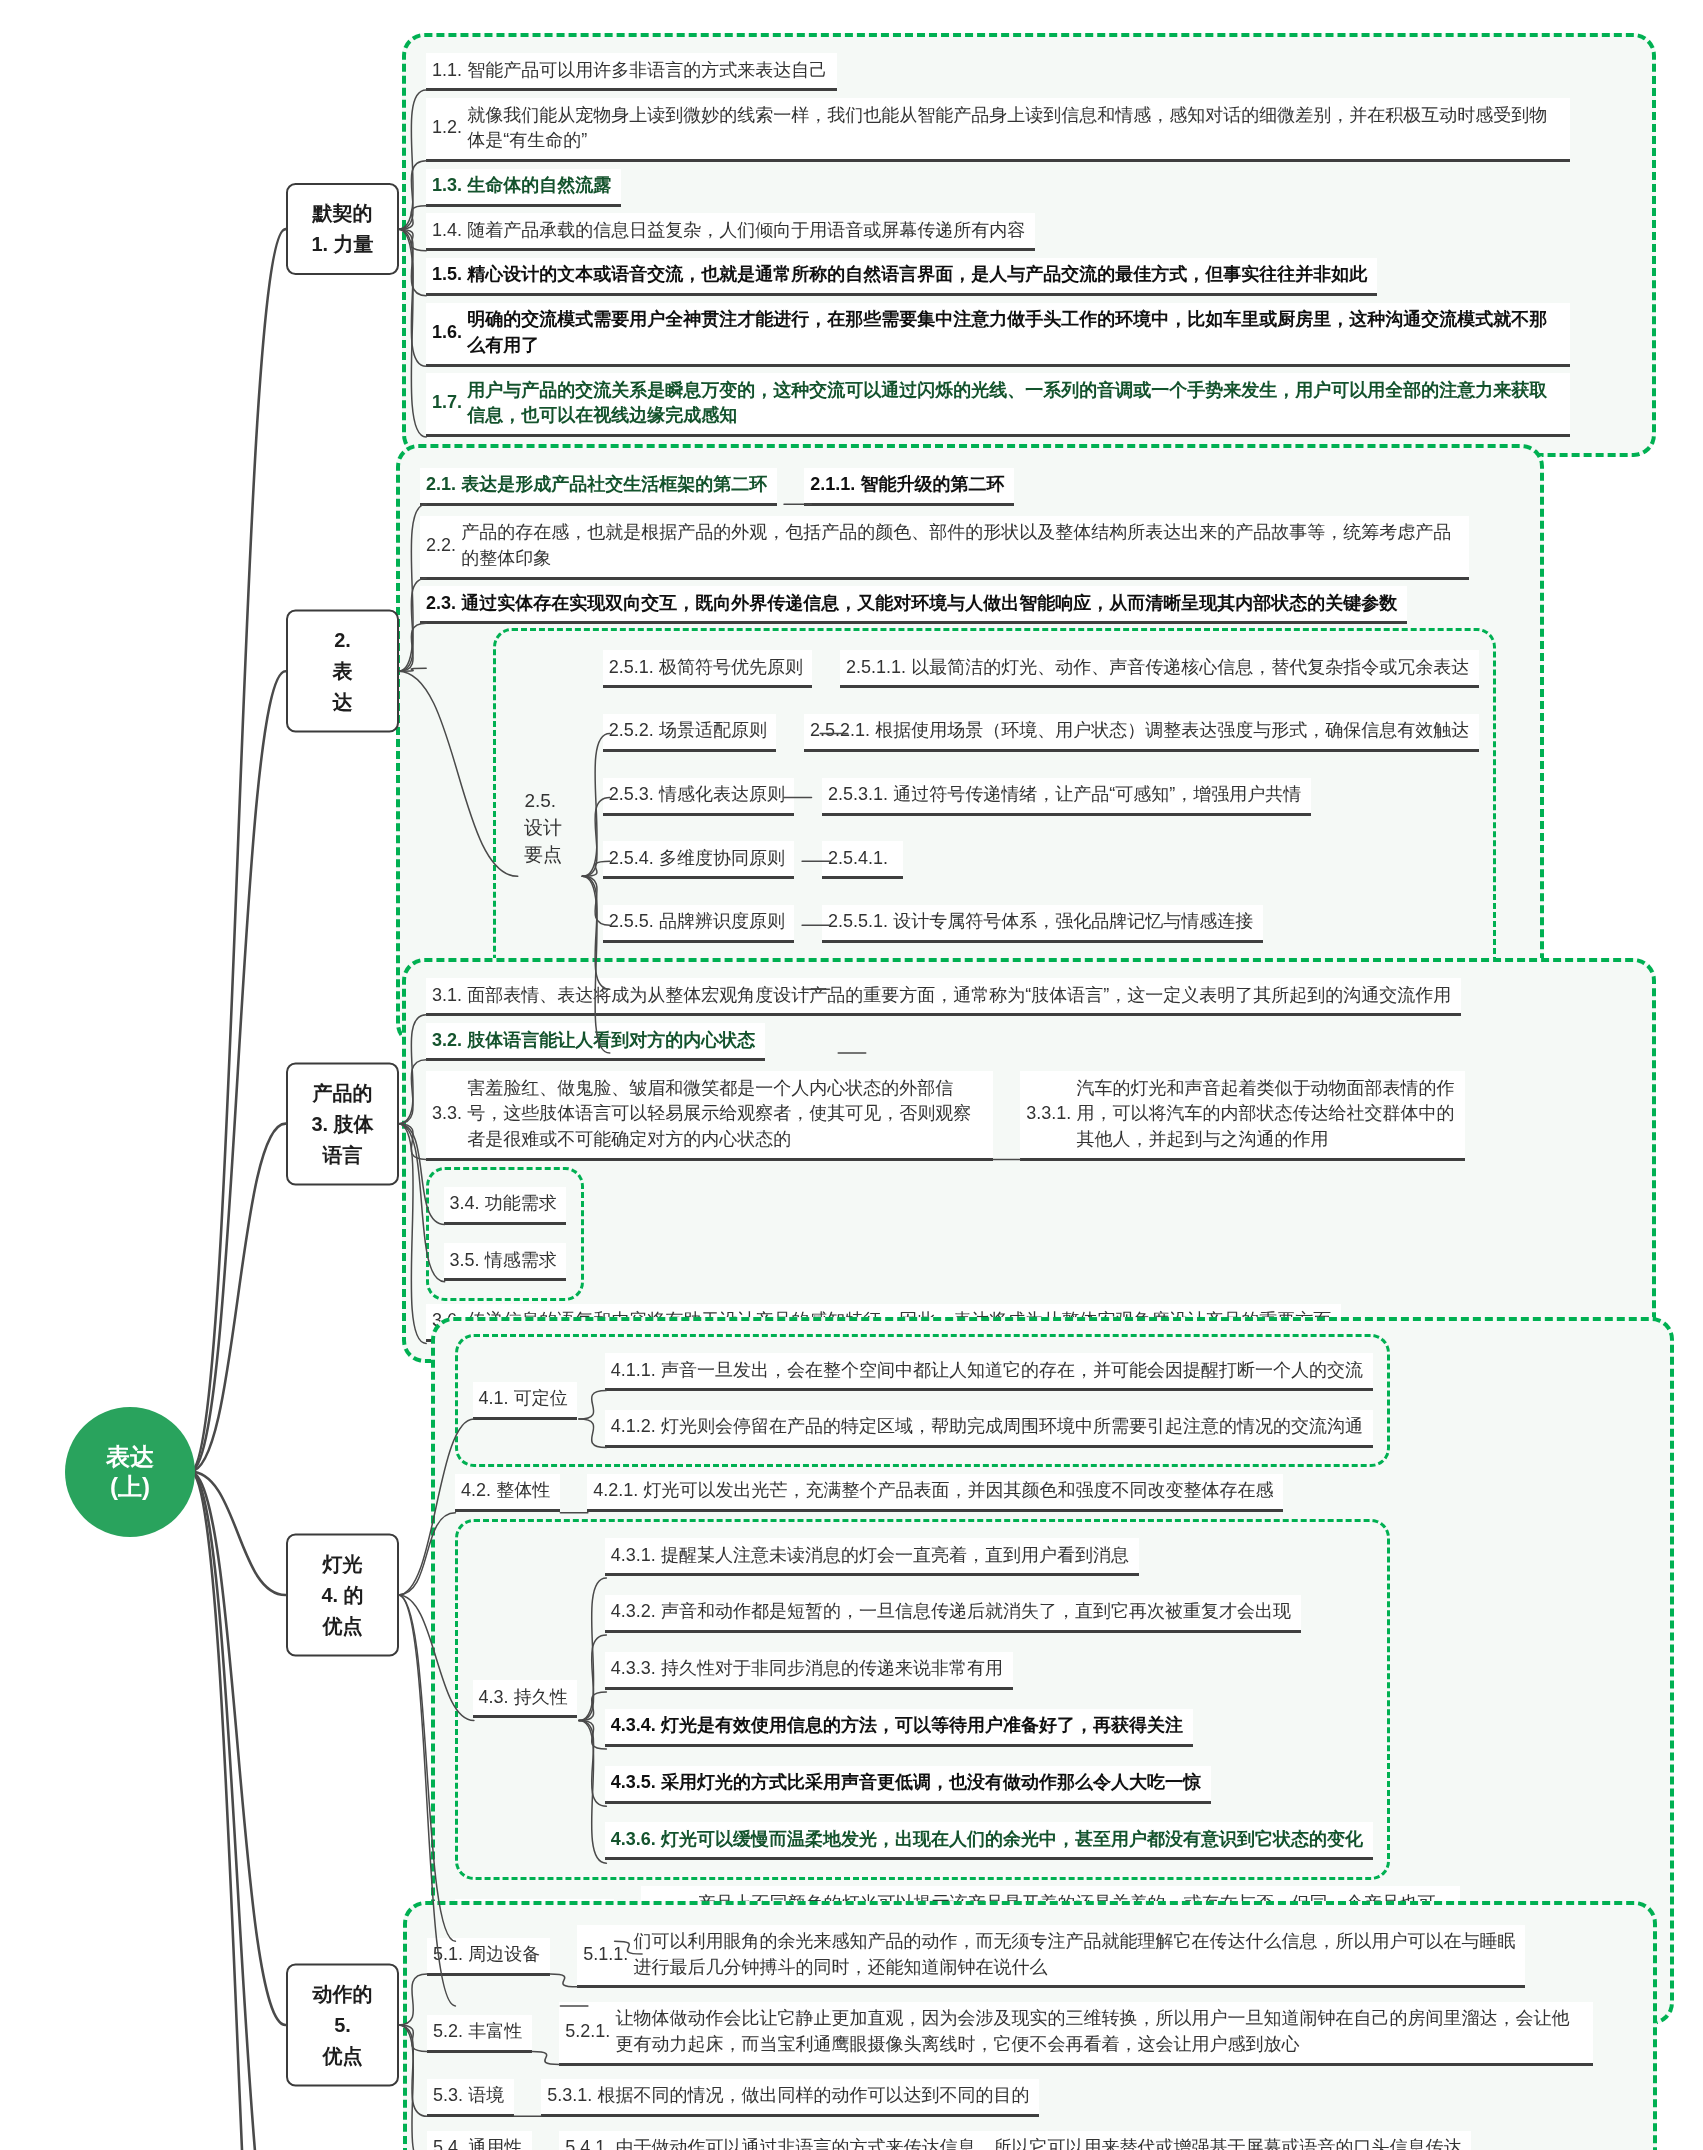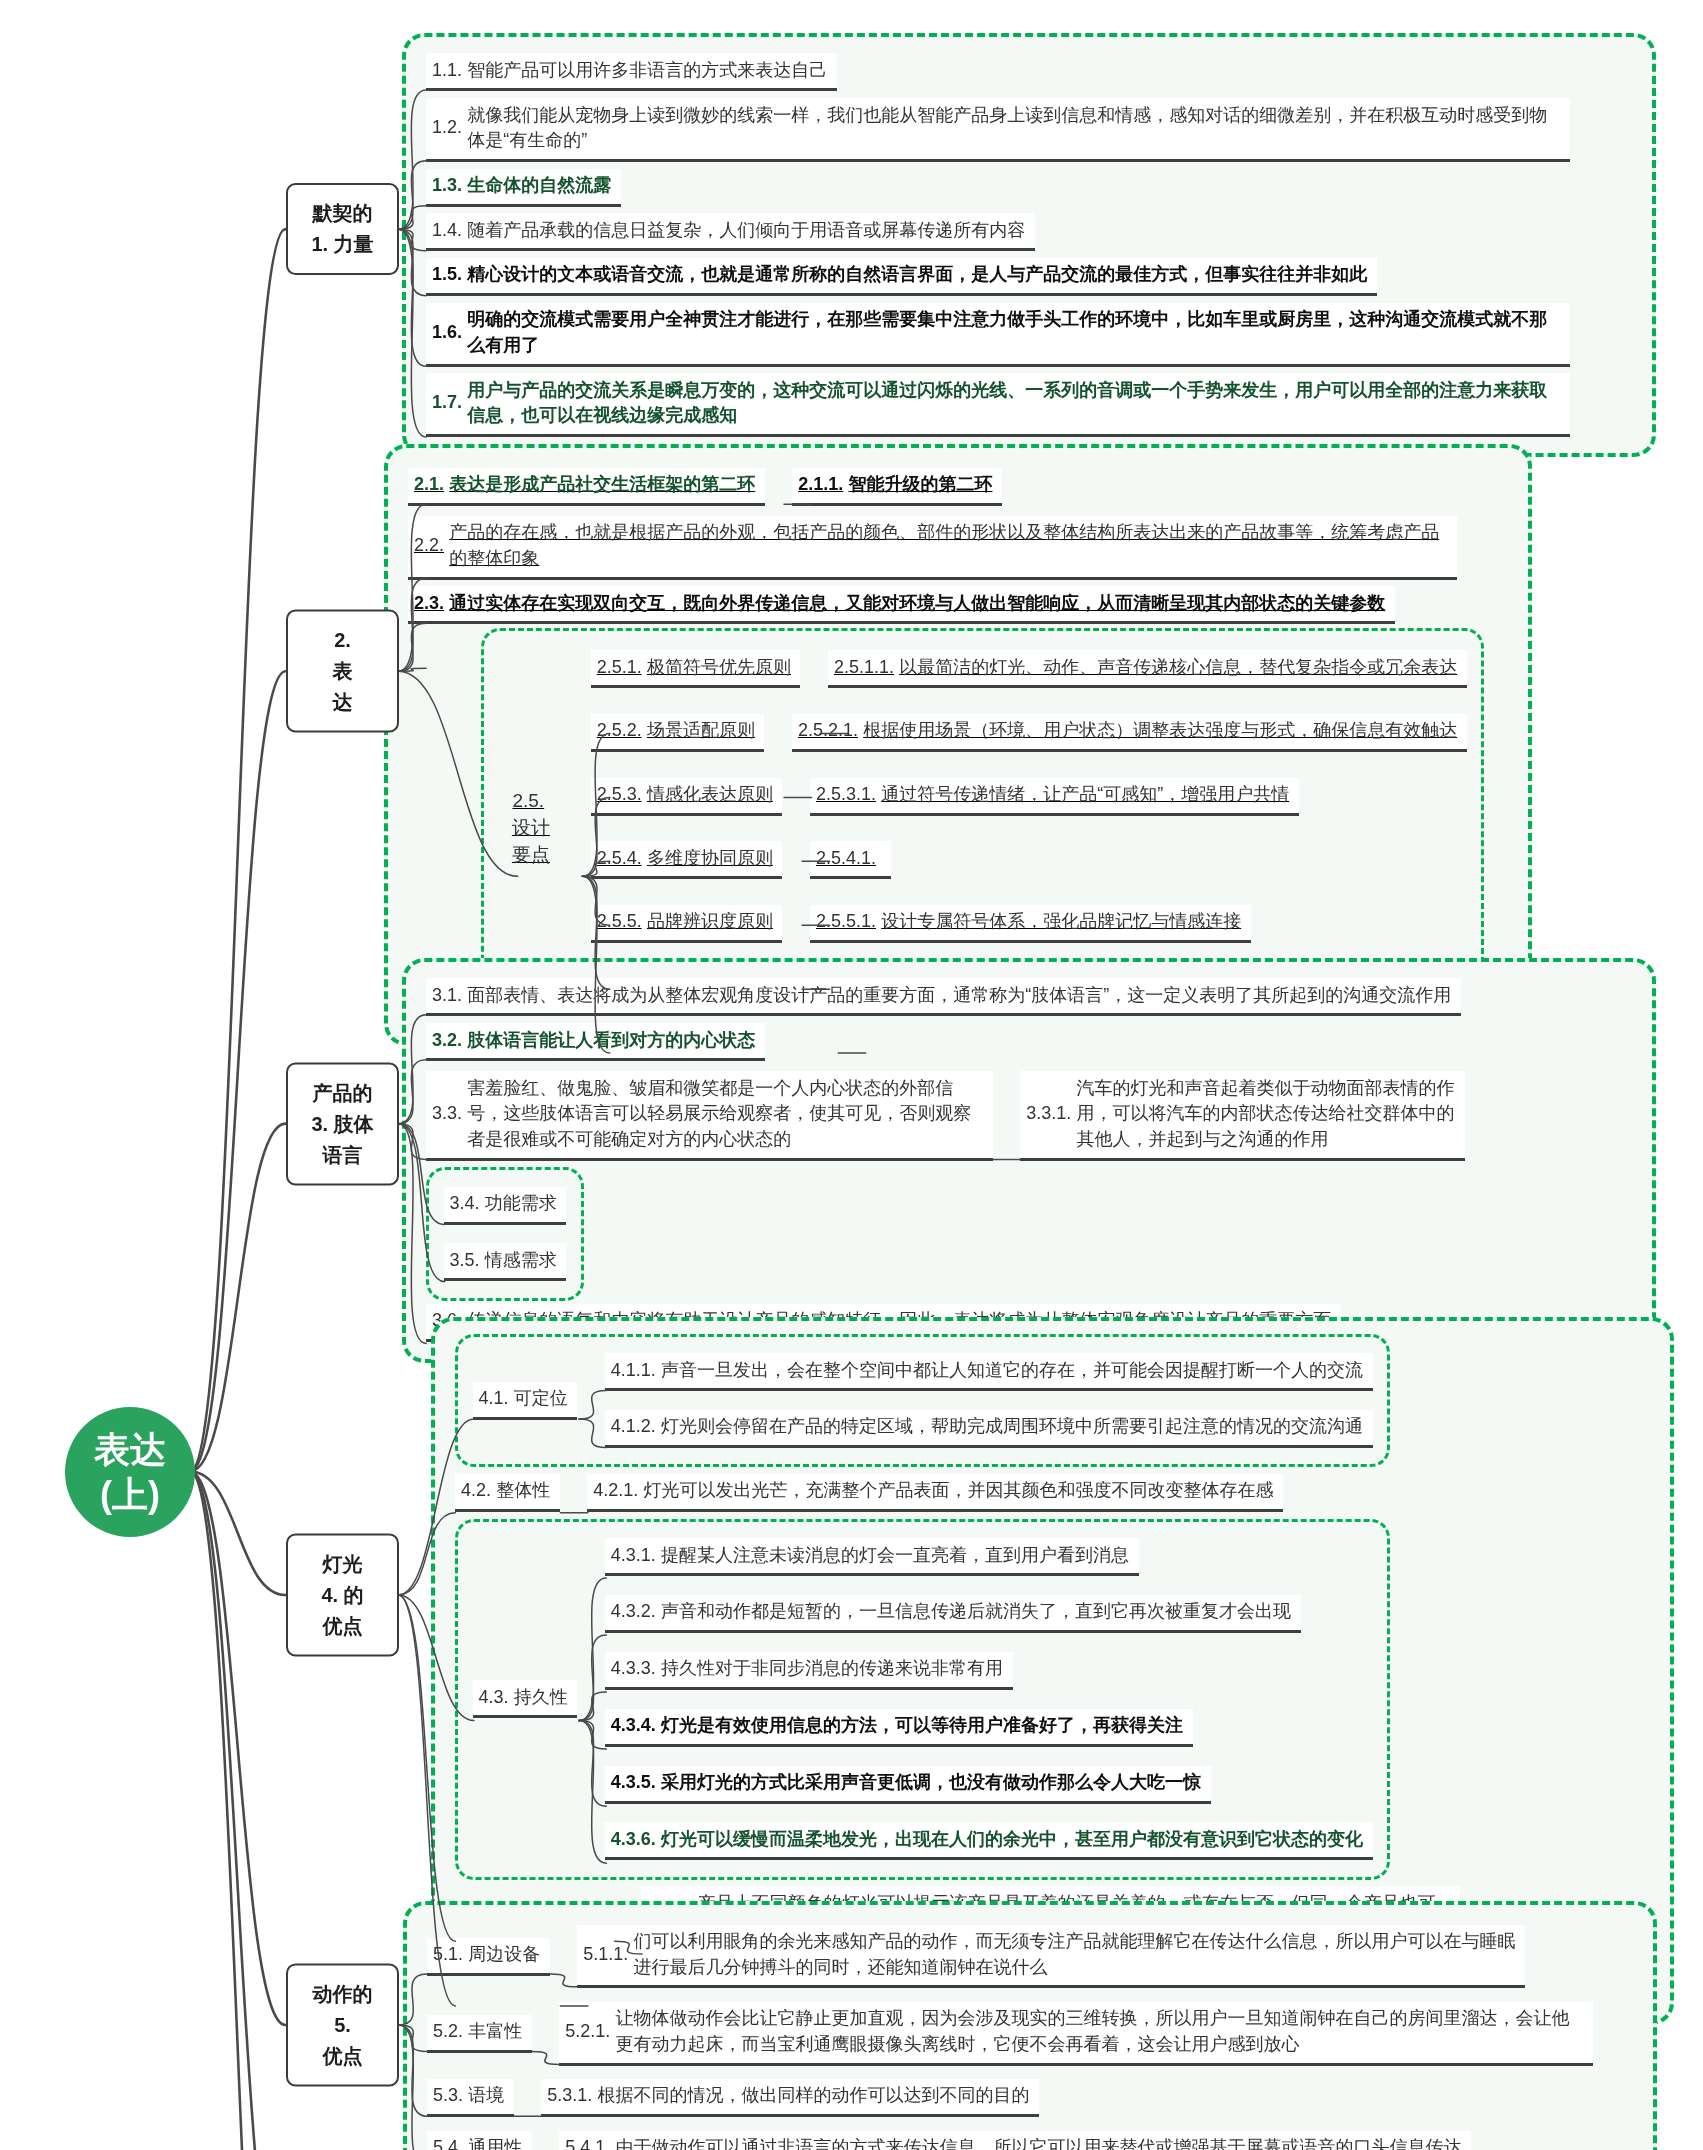"2.1." div.branch-container { left: 384px -> 396px; text-decoration: underline -> none }
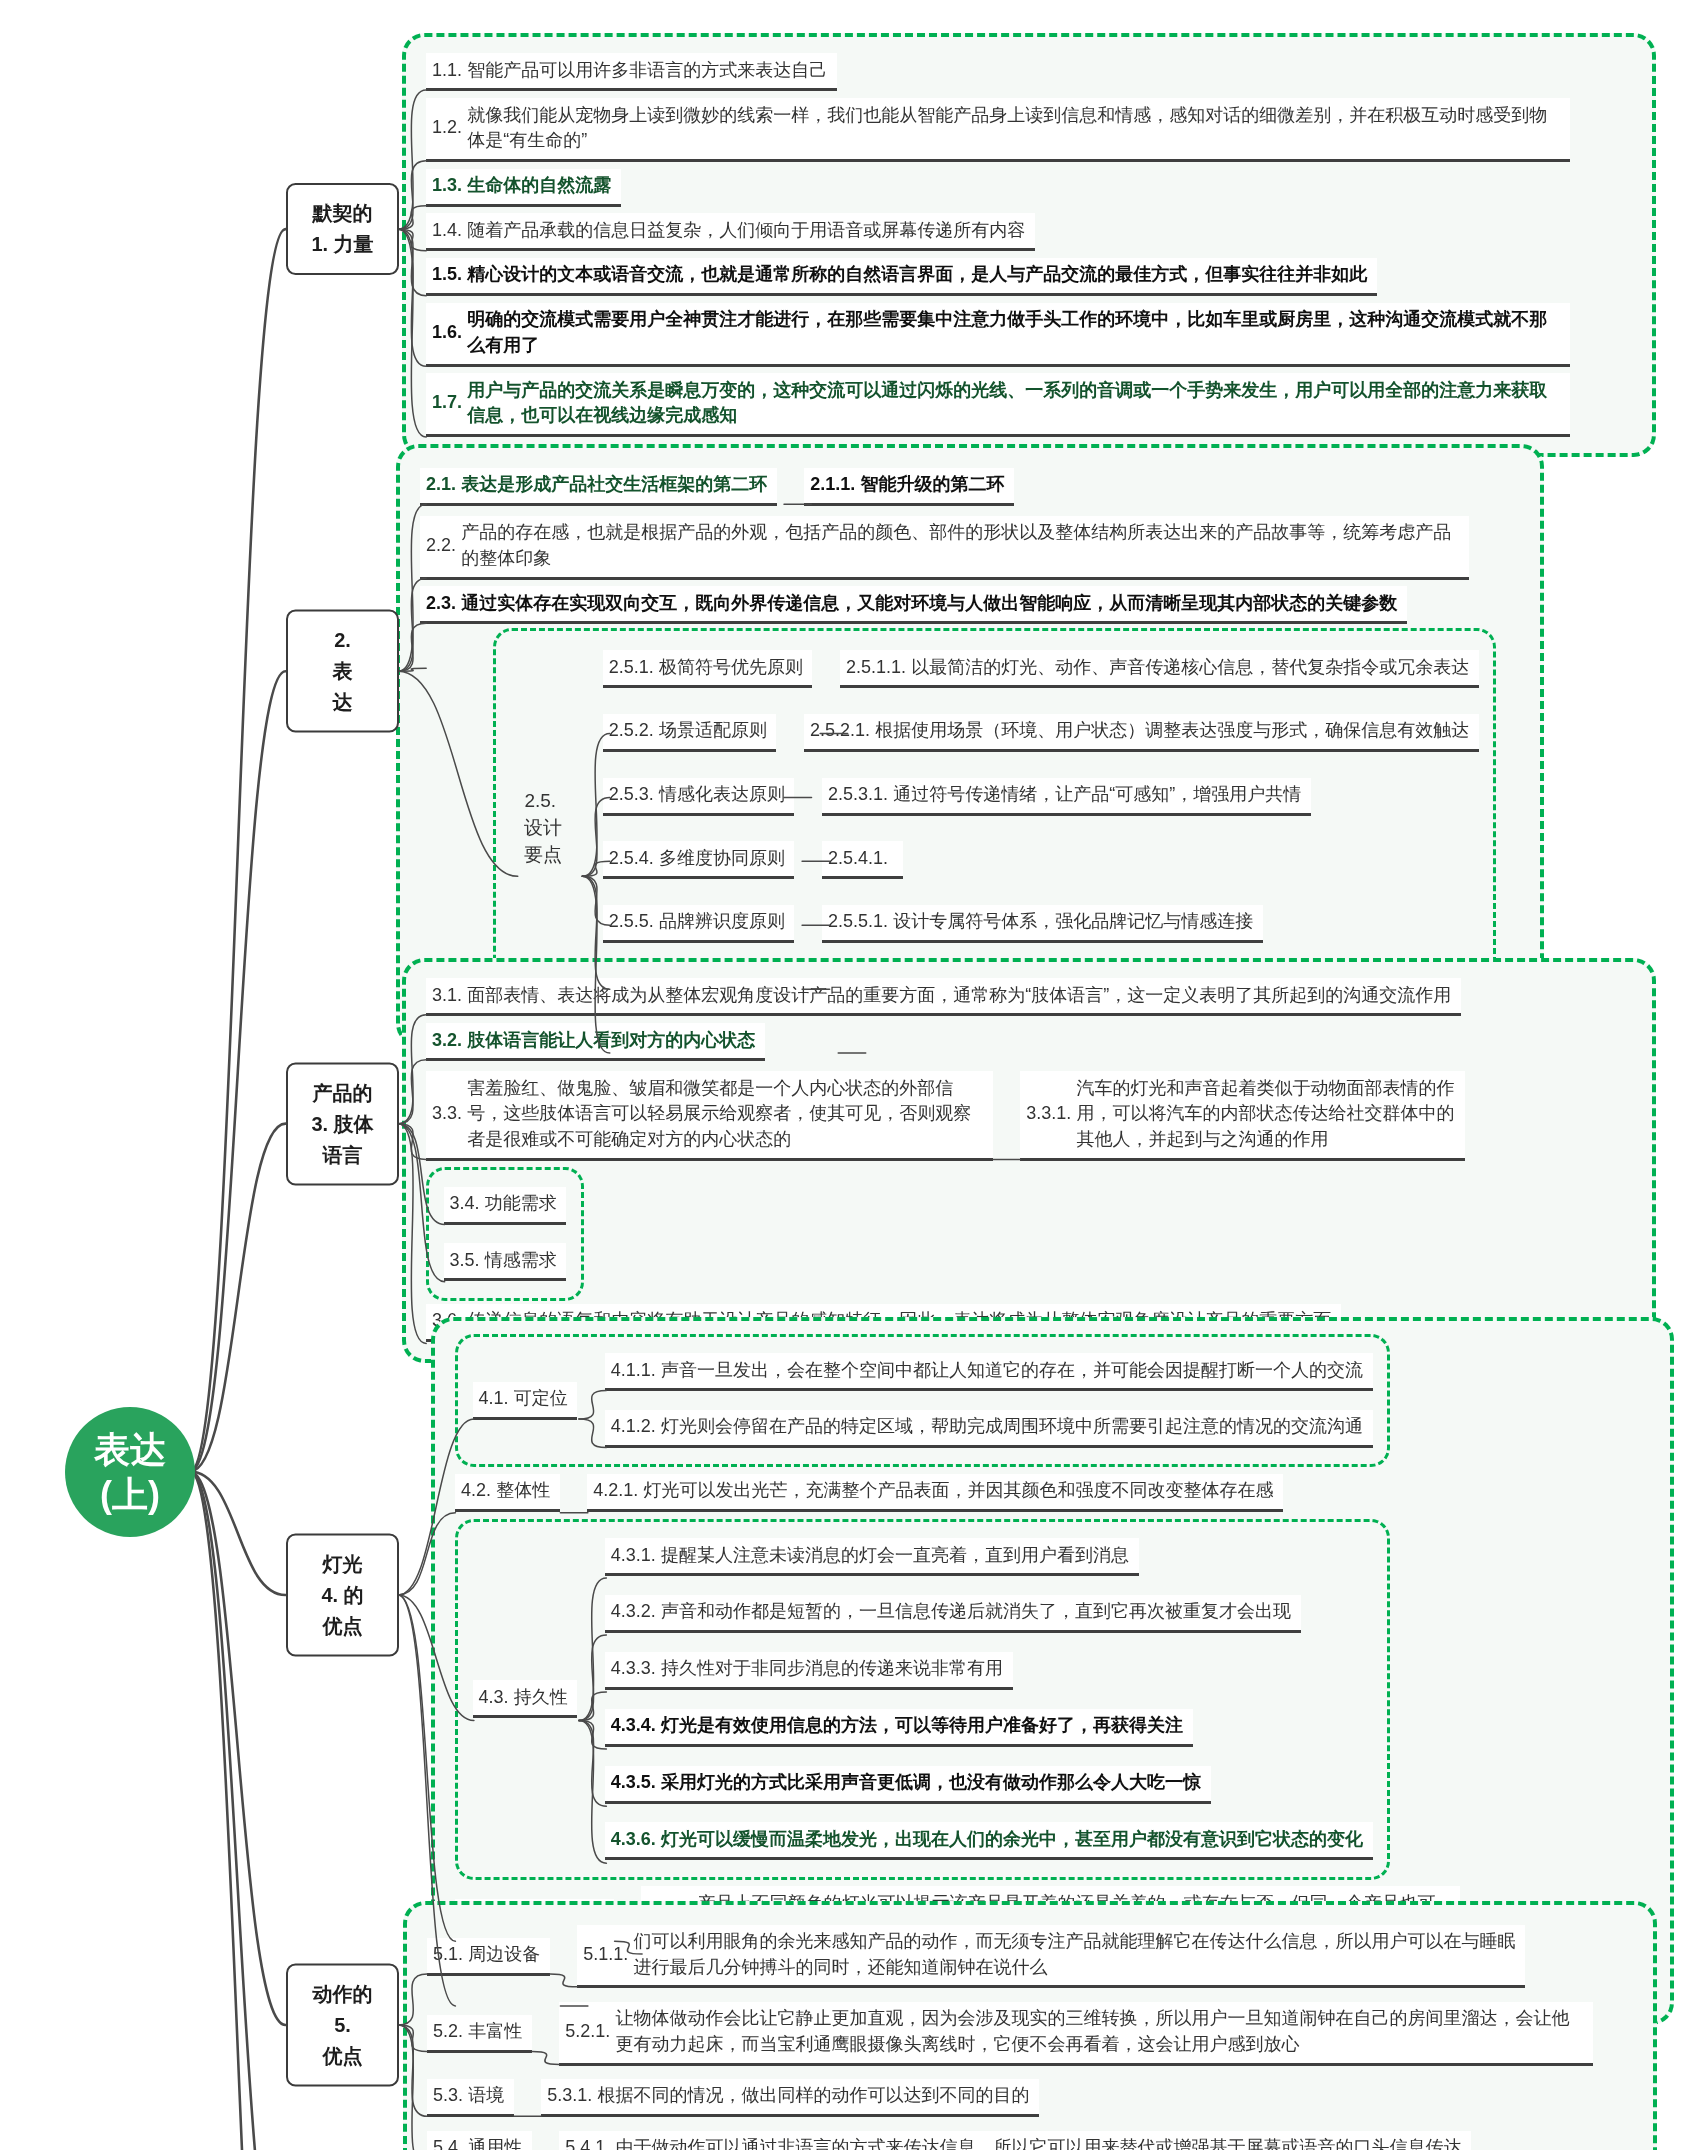"表达" .central { font-size: 36px -> 24px }
